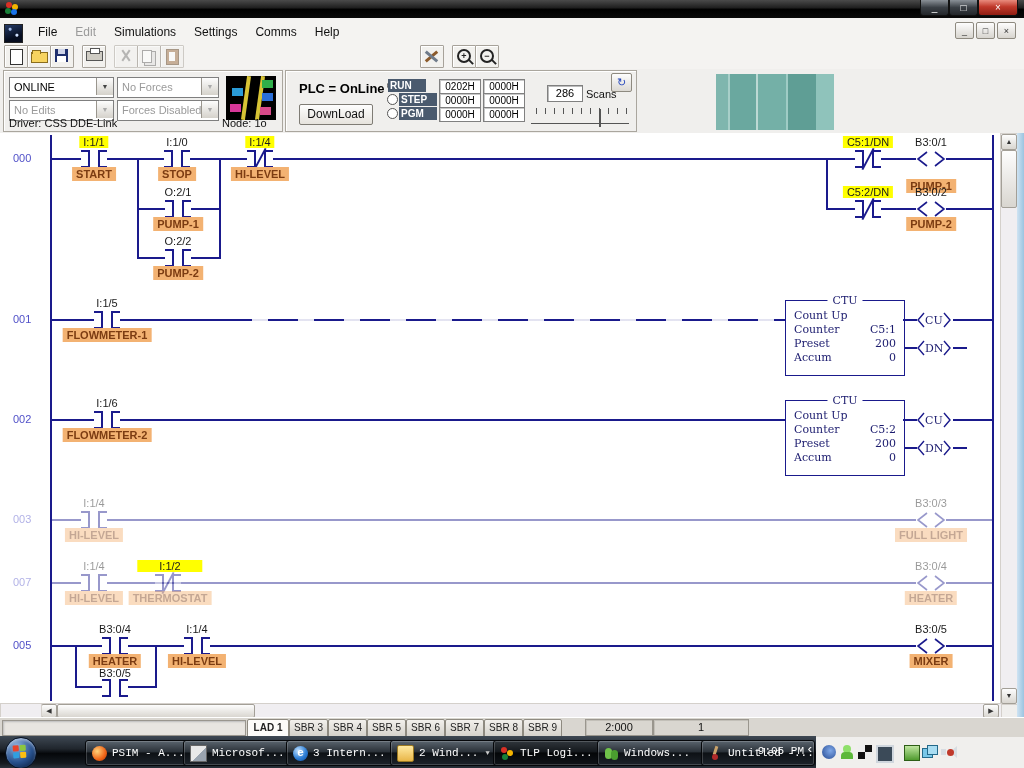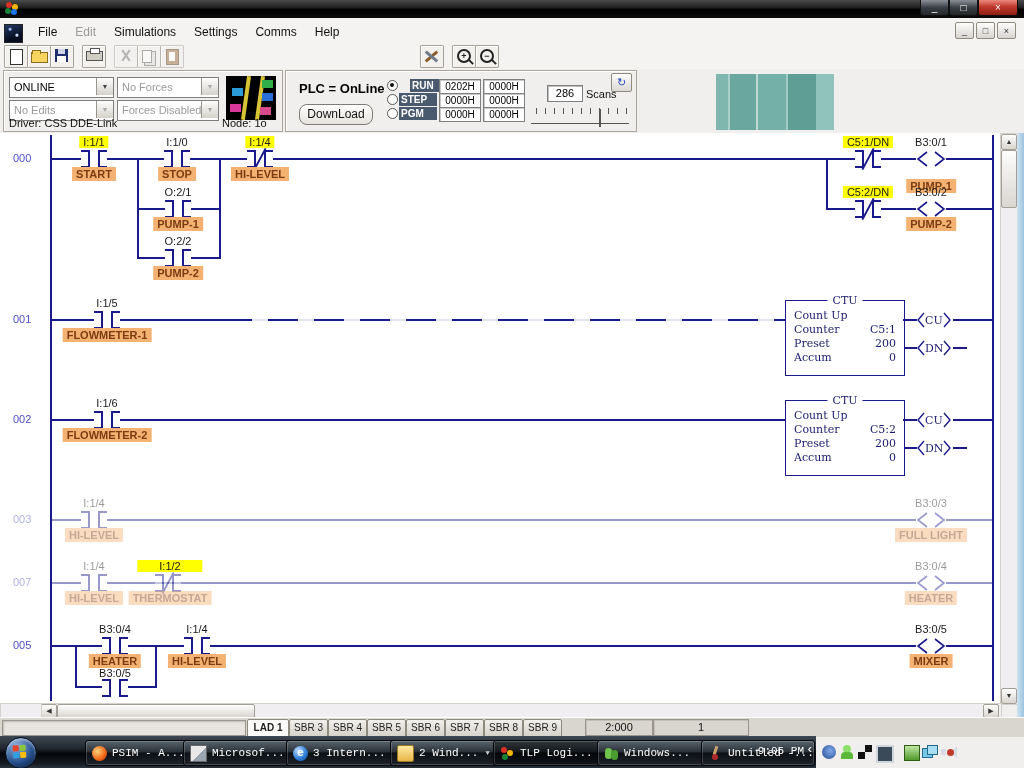"RUN" div.modetag { left: 124px -> 102px }
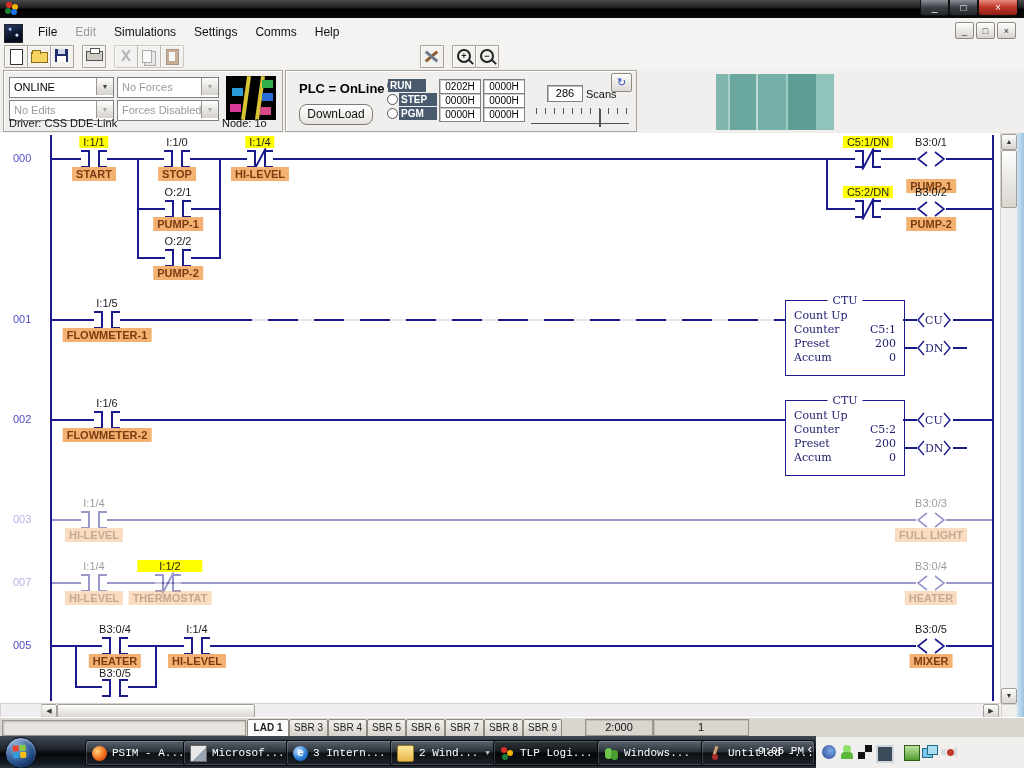"DownLoad" .btn3d { border-radius: 8px -> 2px }
